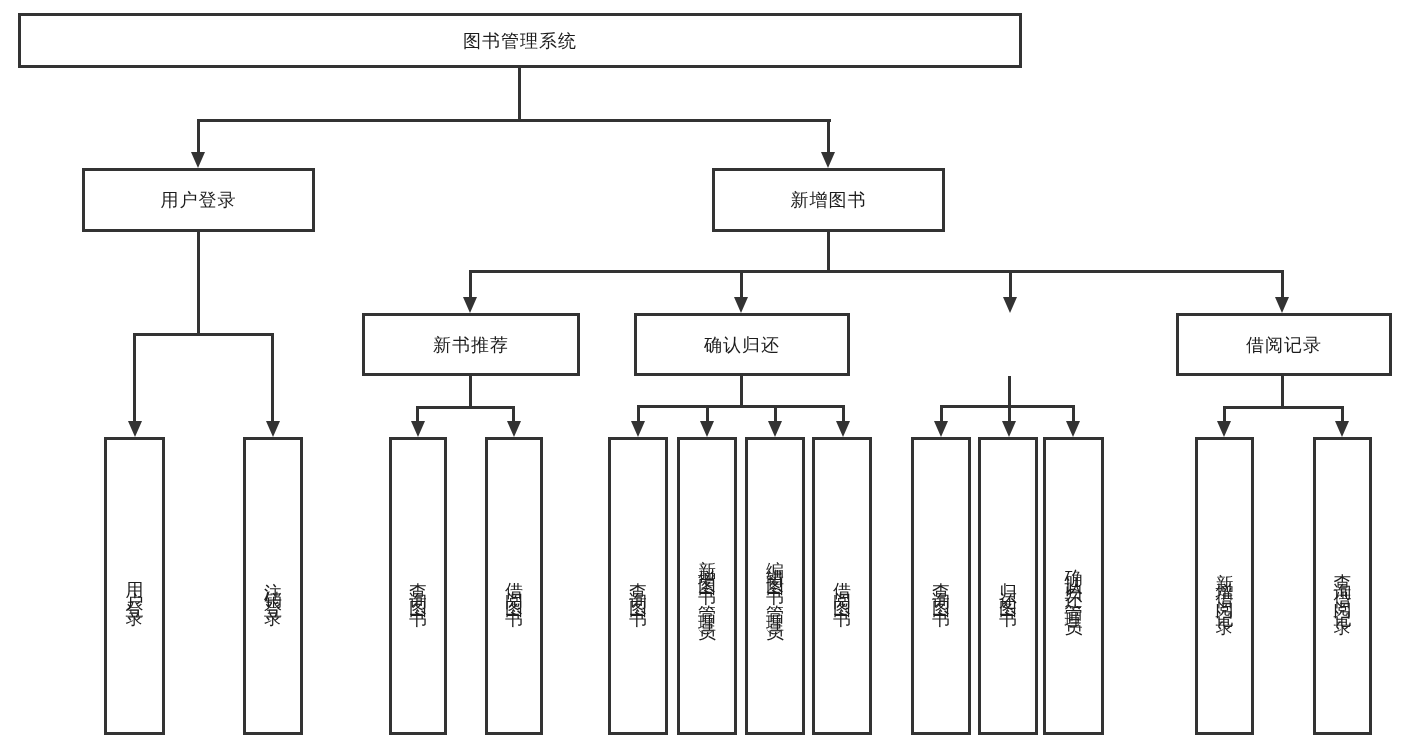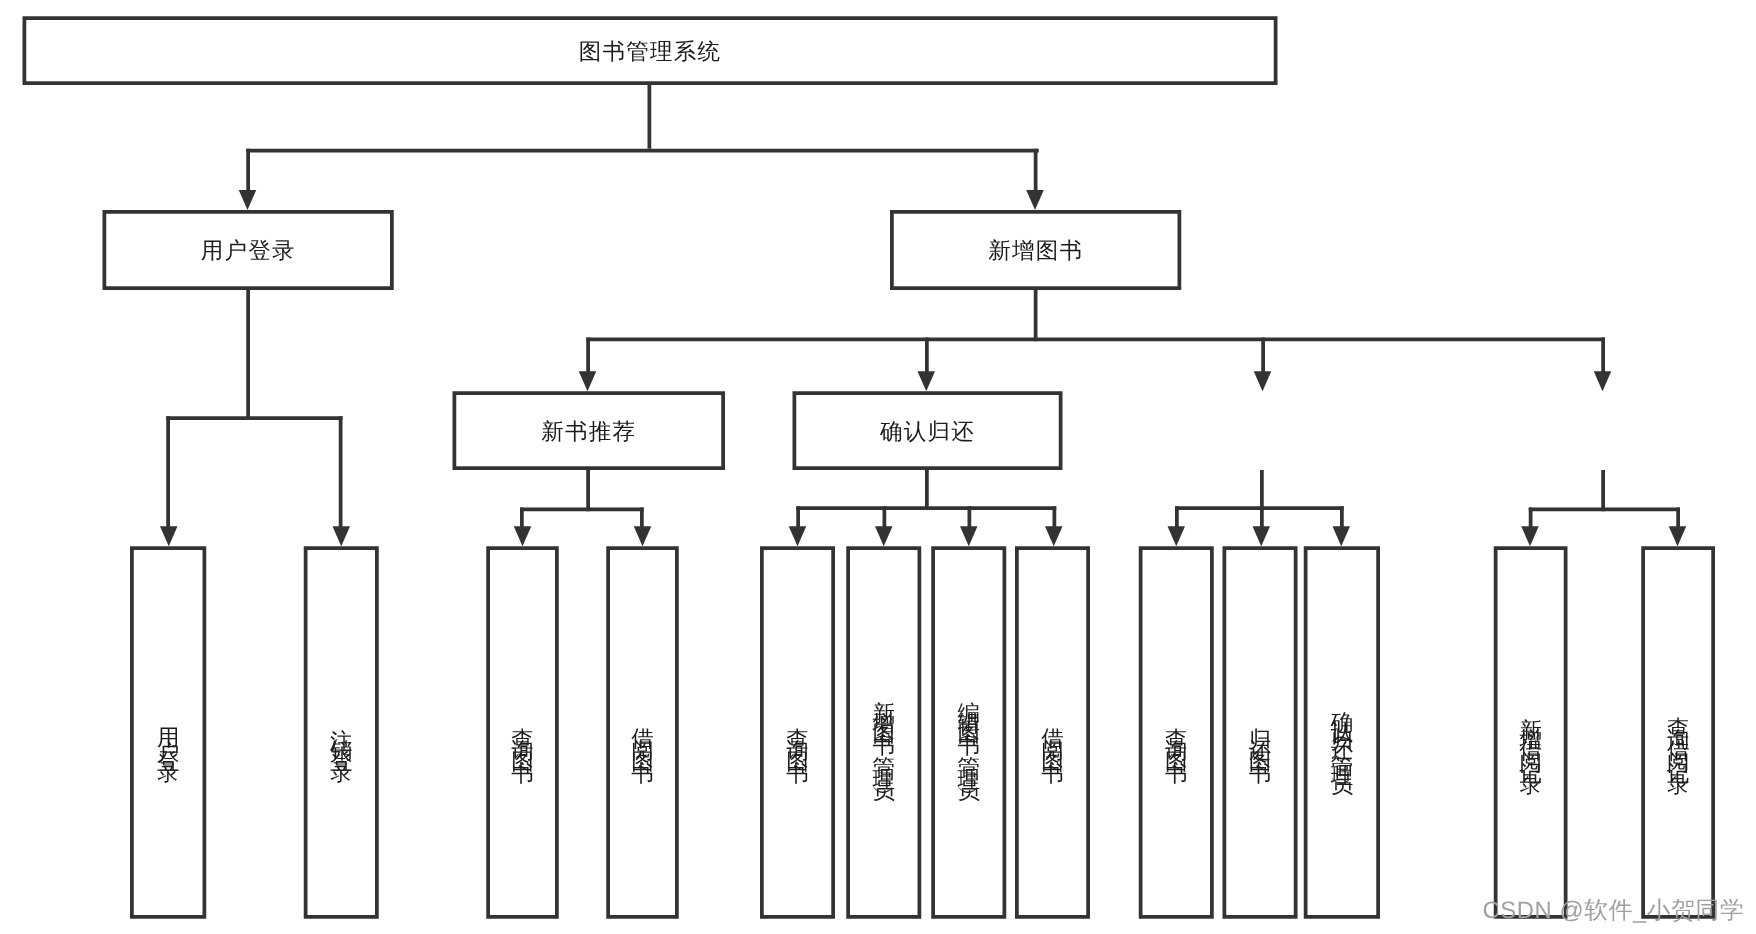"借阅记录" div.node { html: none -> <div> <span>借阅记录</span> </div> }
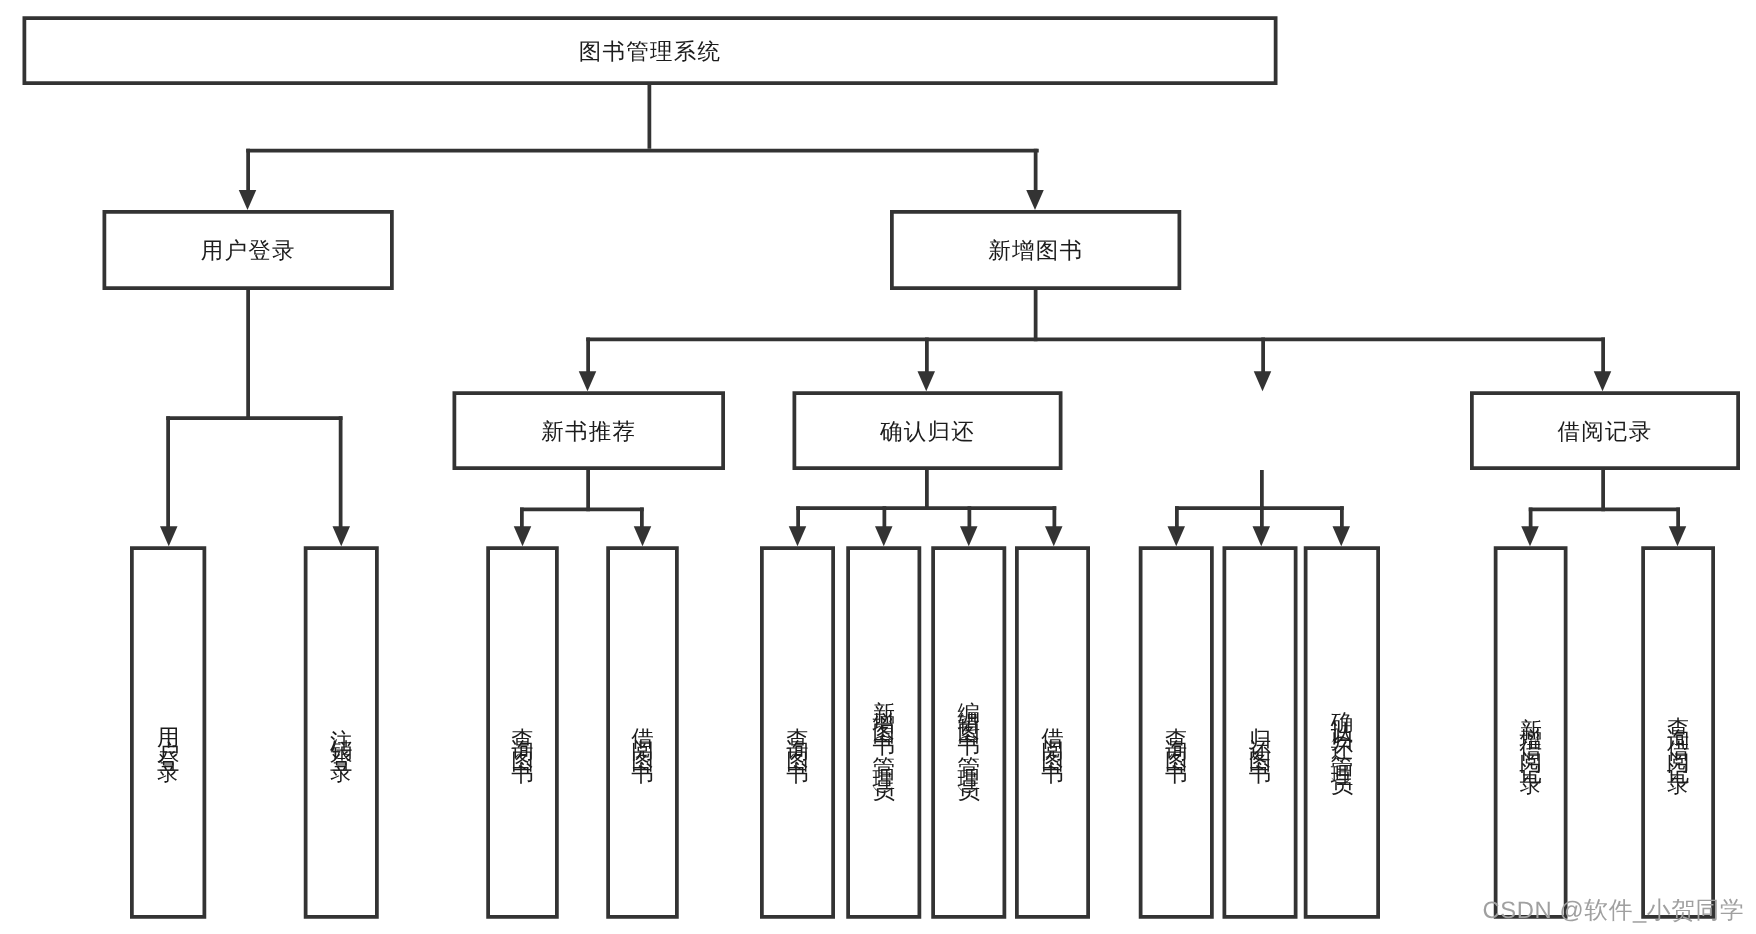"CSDN @软件_小贺同学" div.watermark { html: <div>CSDN @软件_小贺同学</div> -> none }
